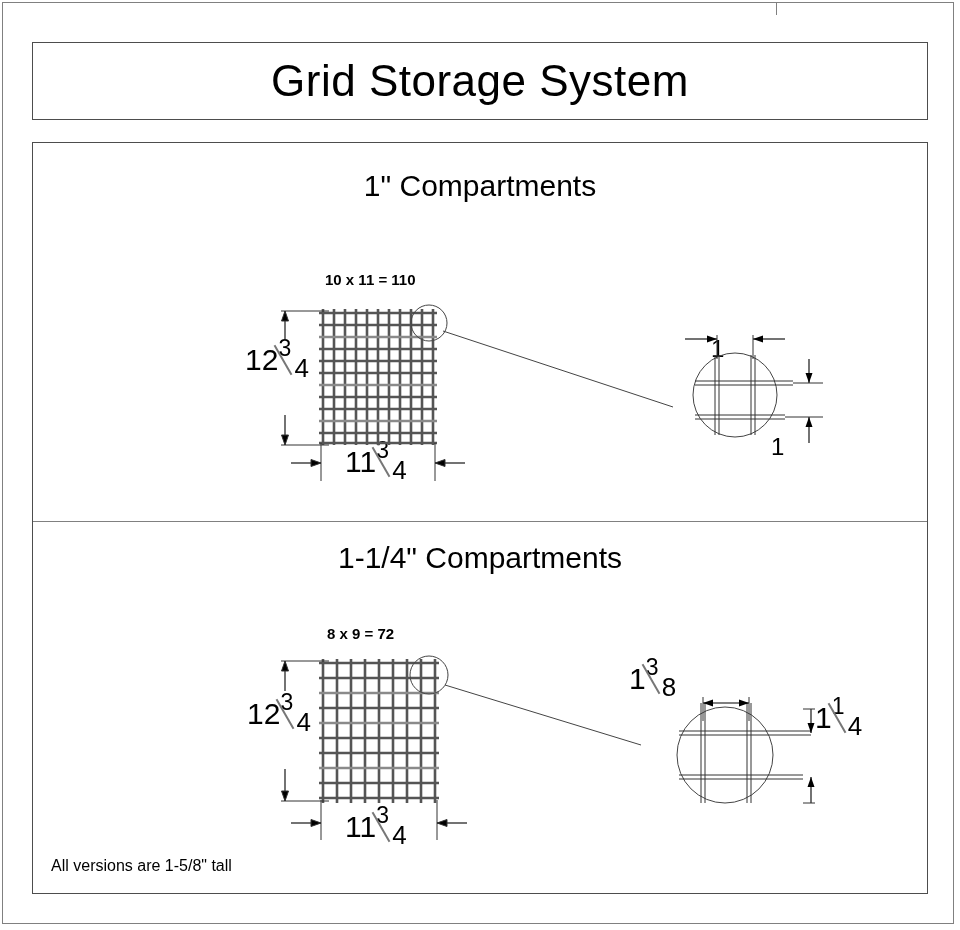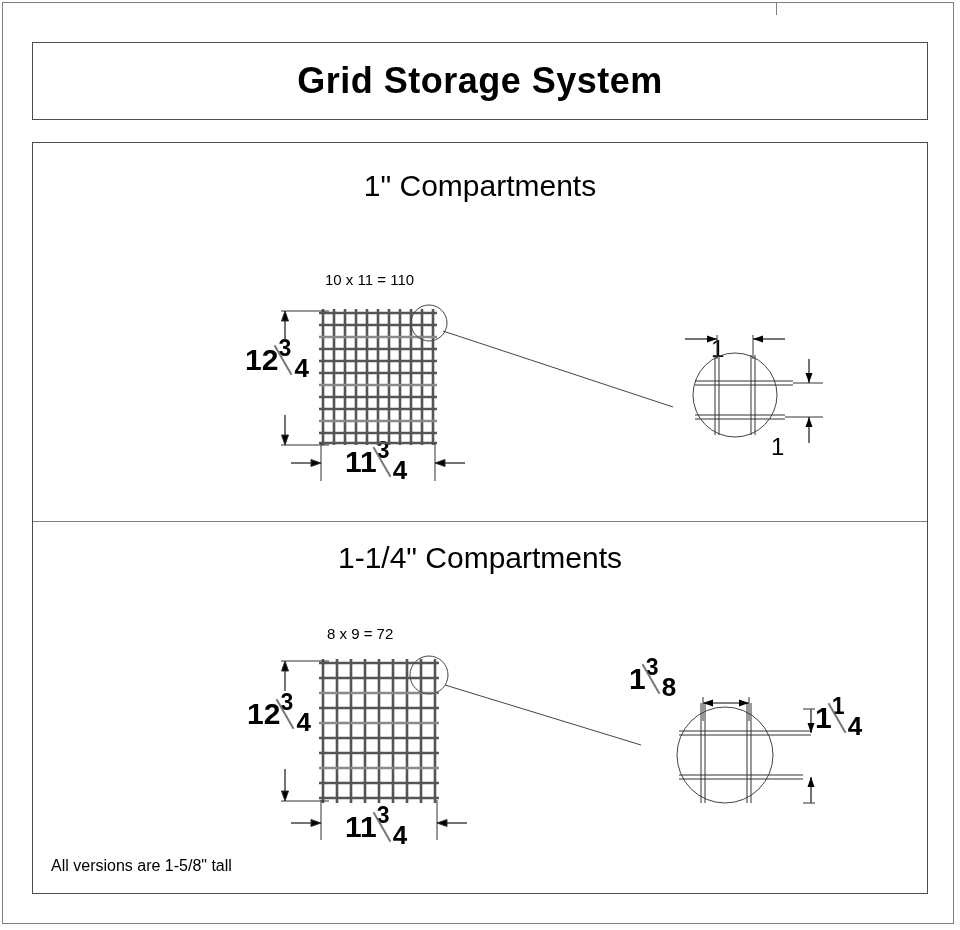"Grid Storage System" .title-text { font-size: 36px -> 44px; font-weight: bold -> normal }
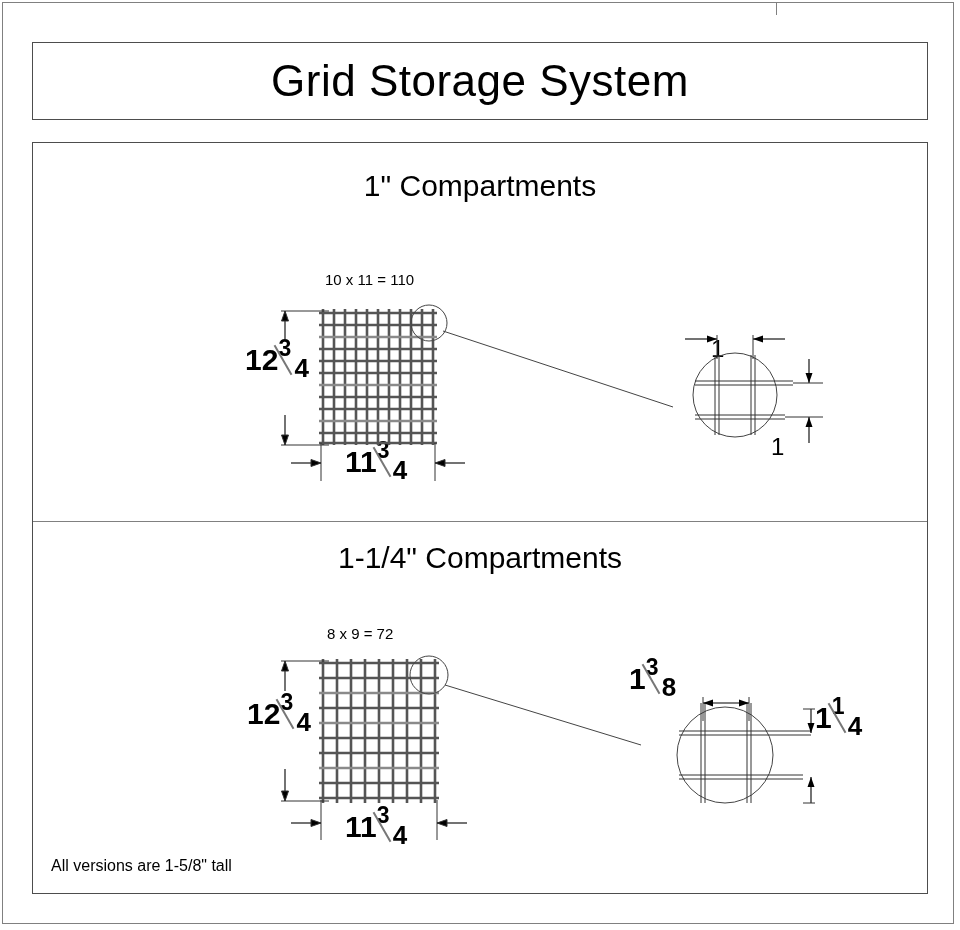"10 x 11 = 110" .count-label { font-weight: normal -> bold }
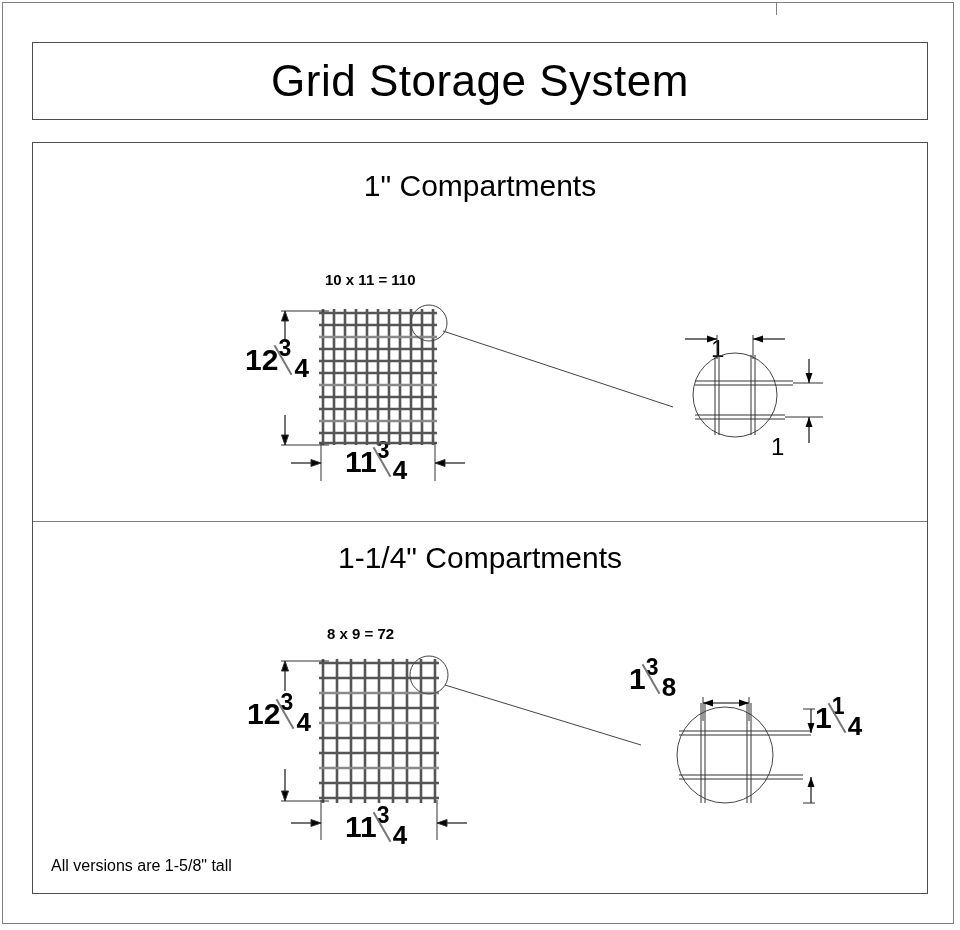"12" .dim { font-weight: bold -> none }
